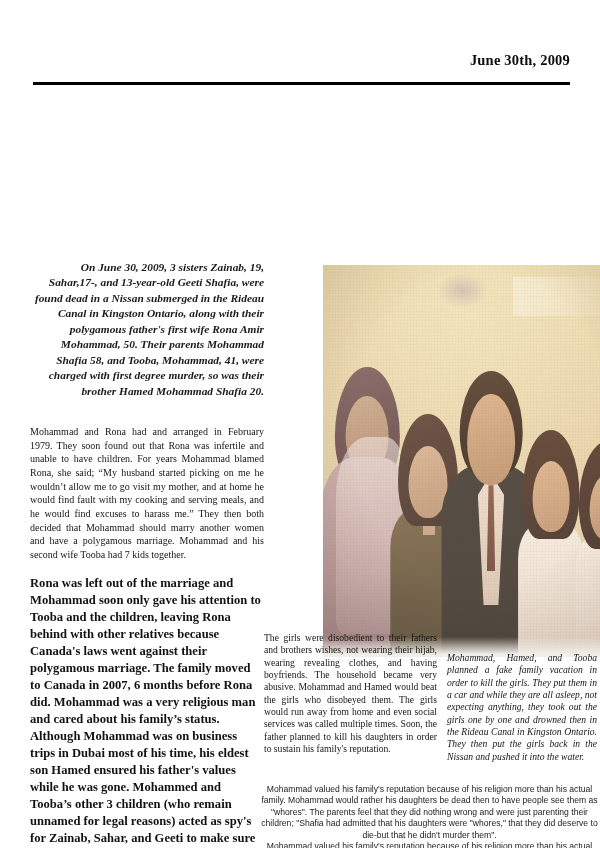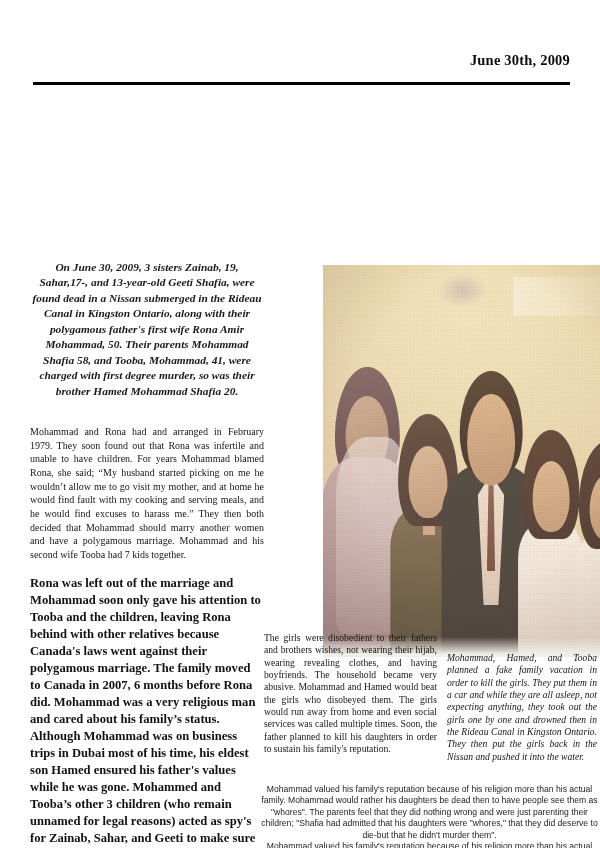"On June 30, 2009, 3" .lede { text-align: center -> right }
